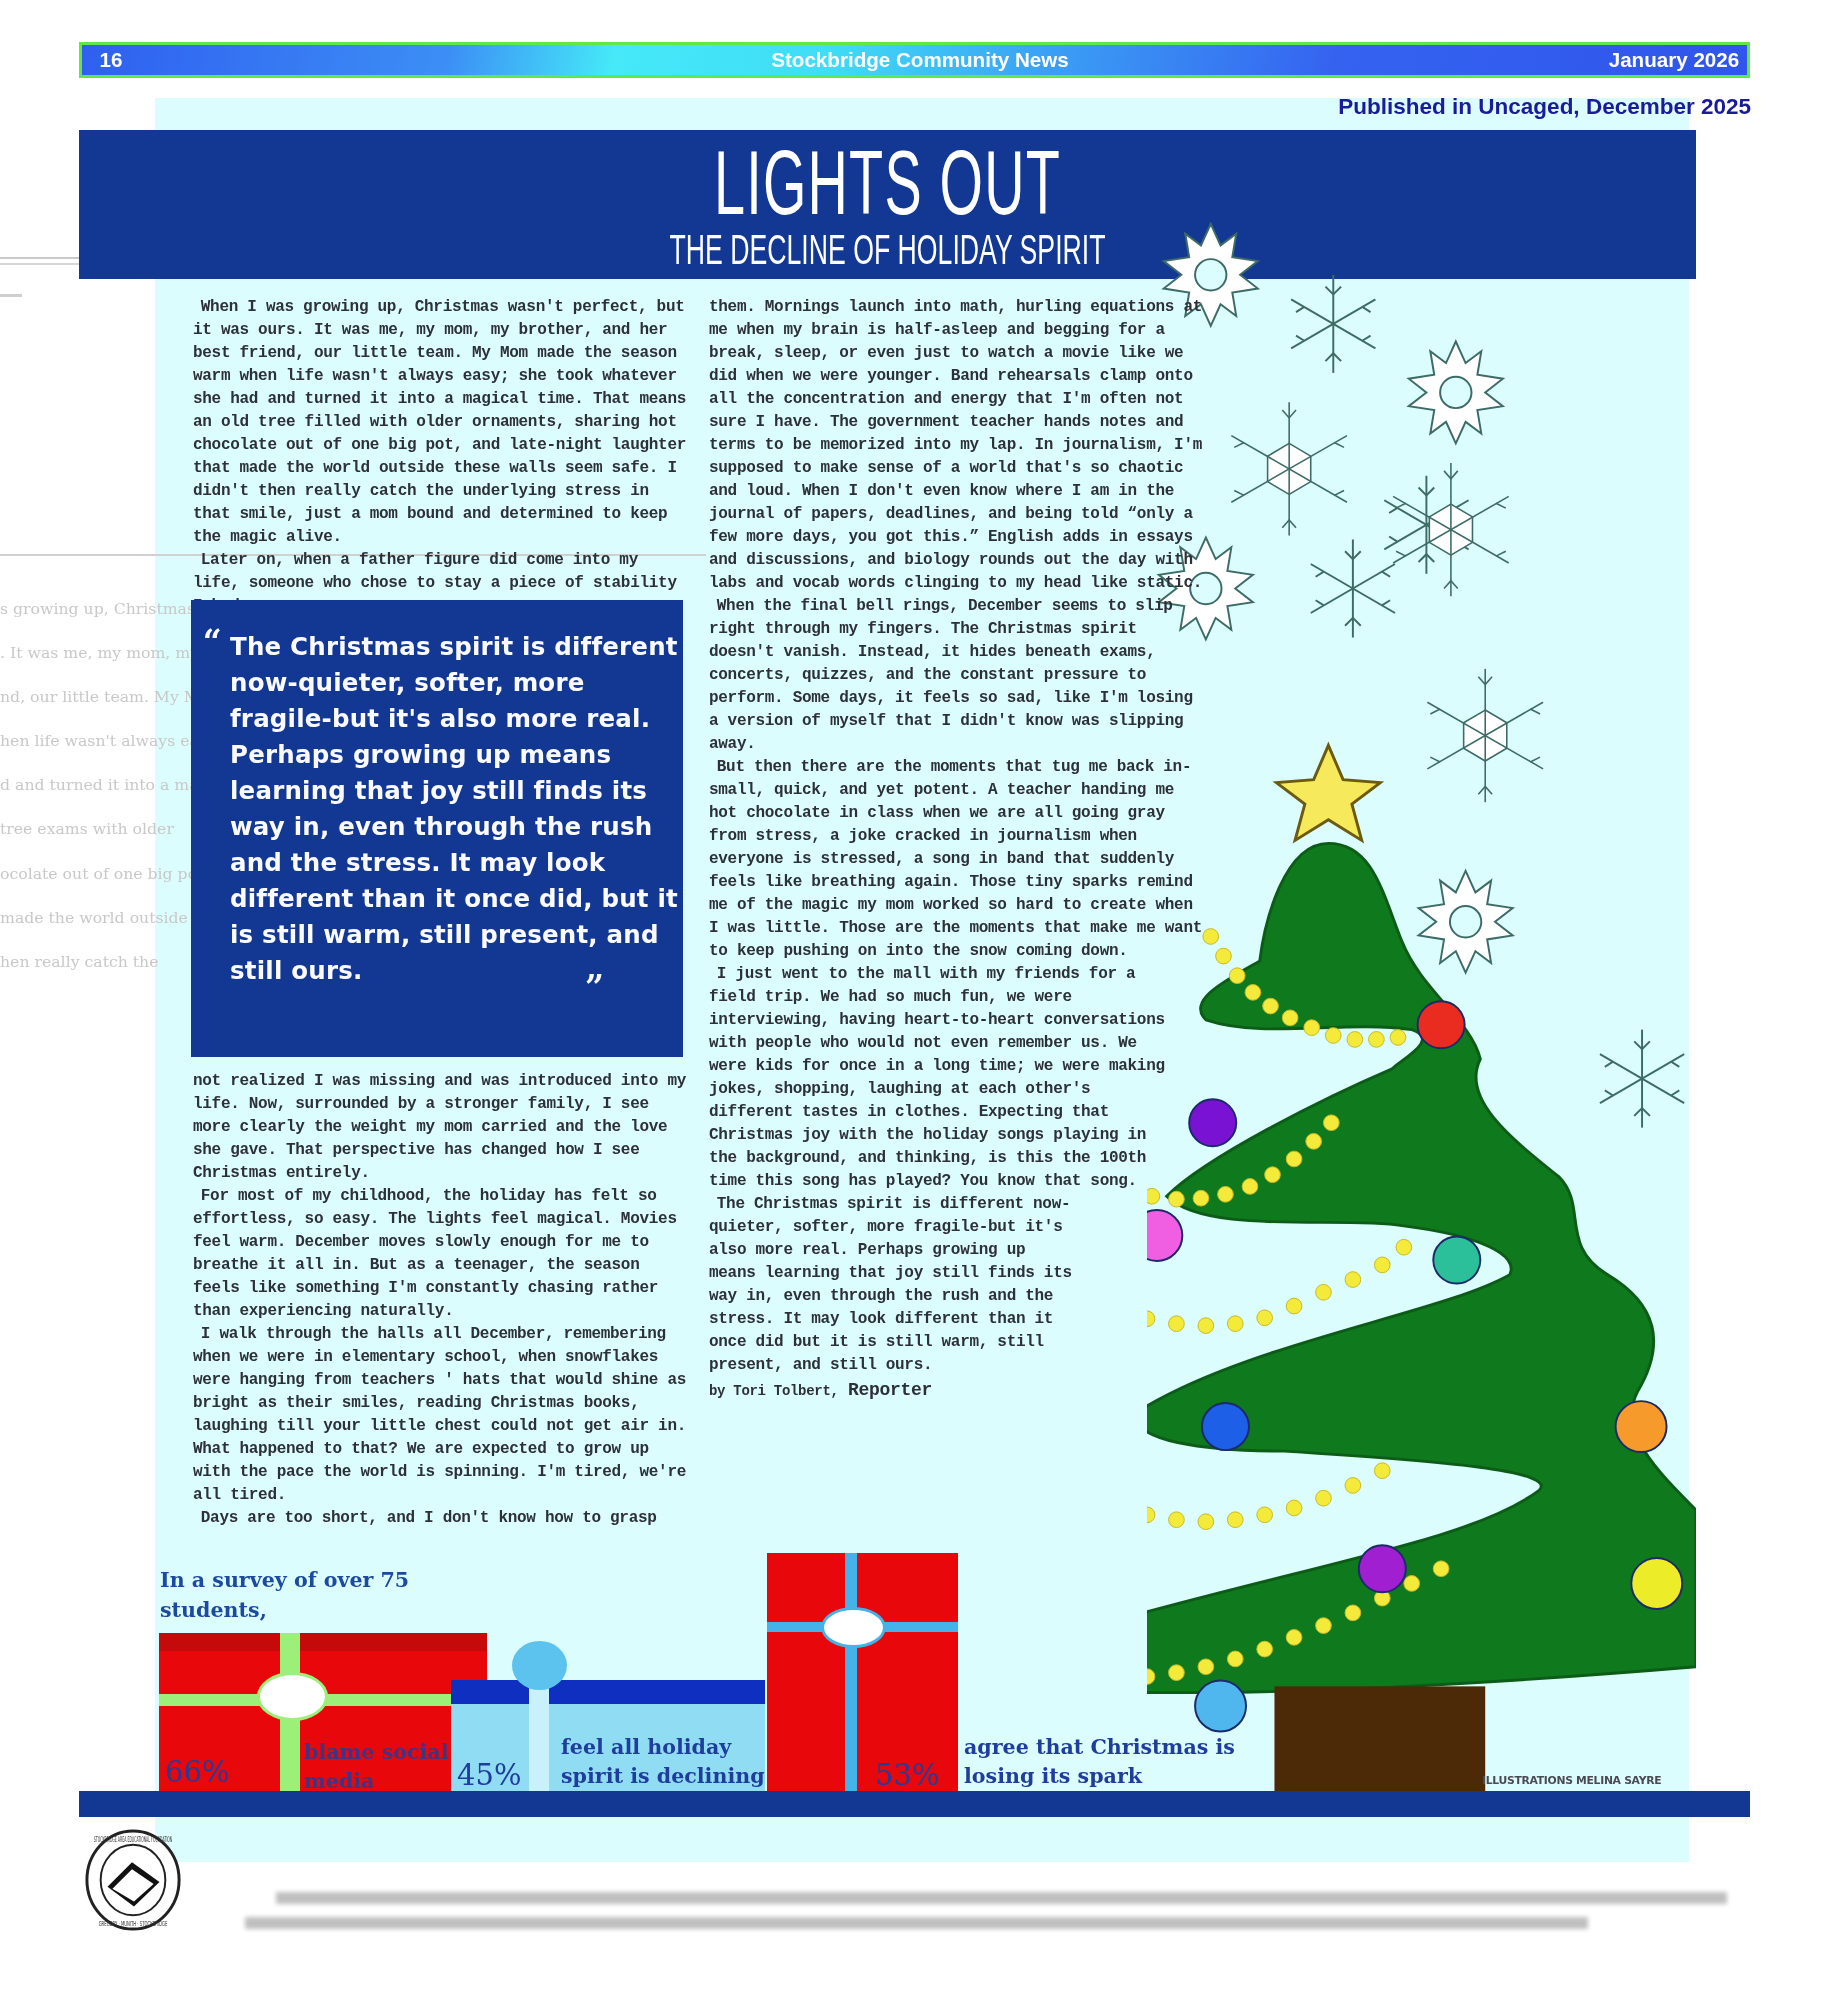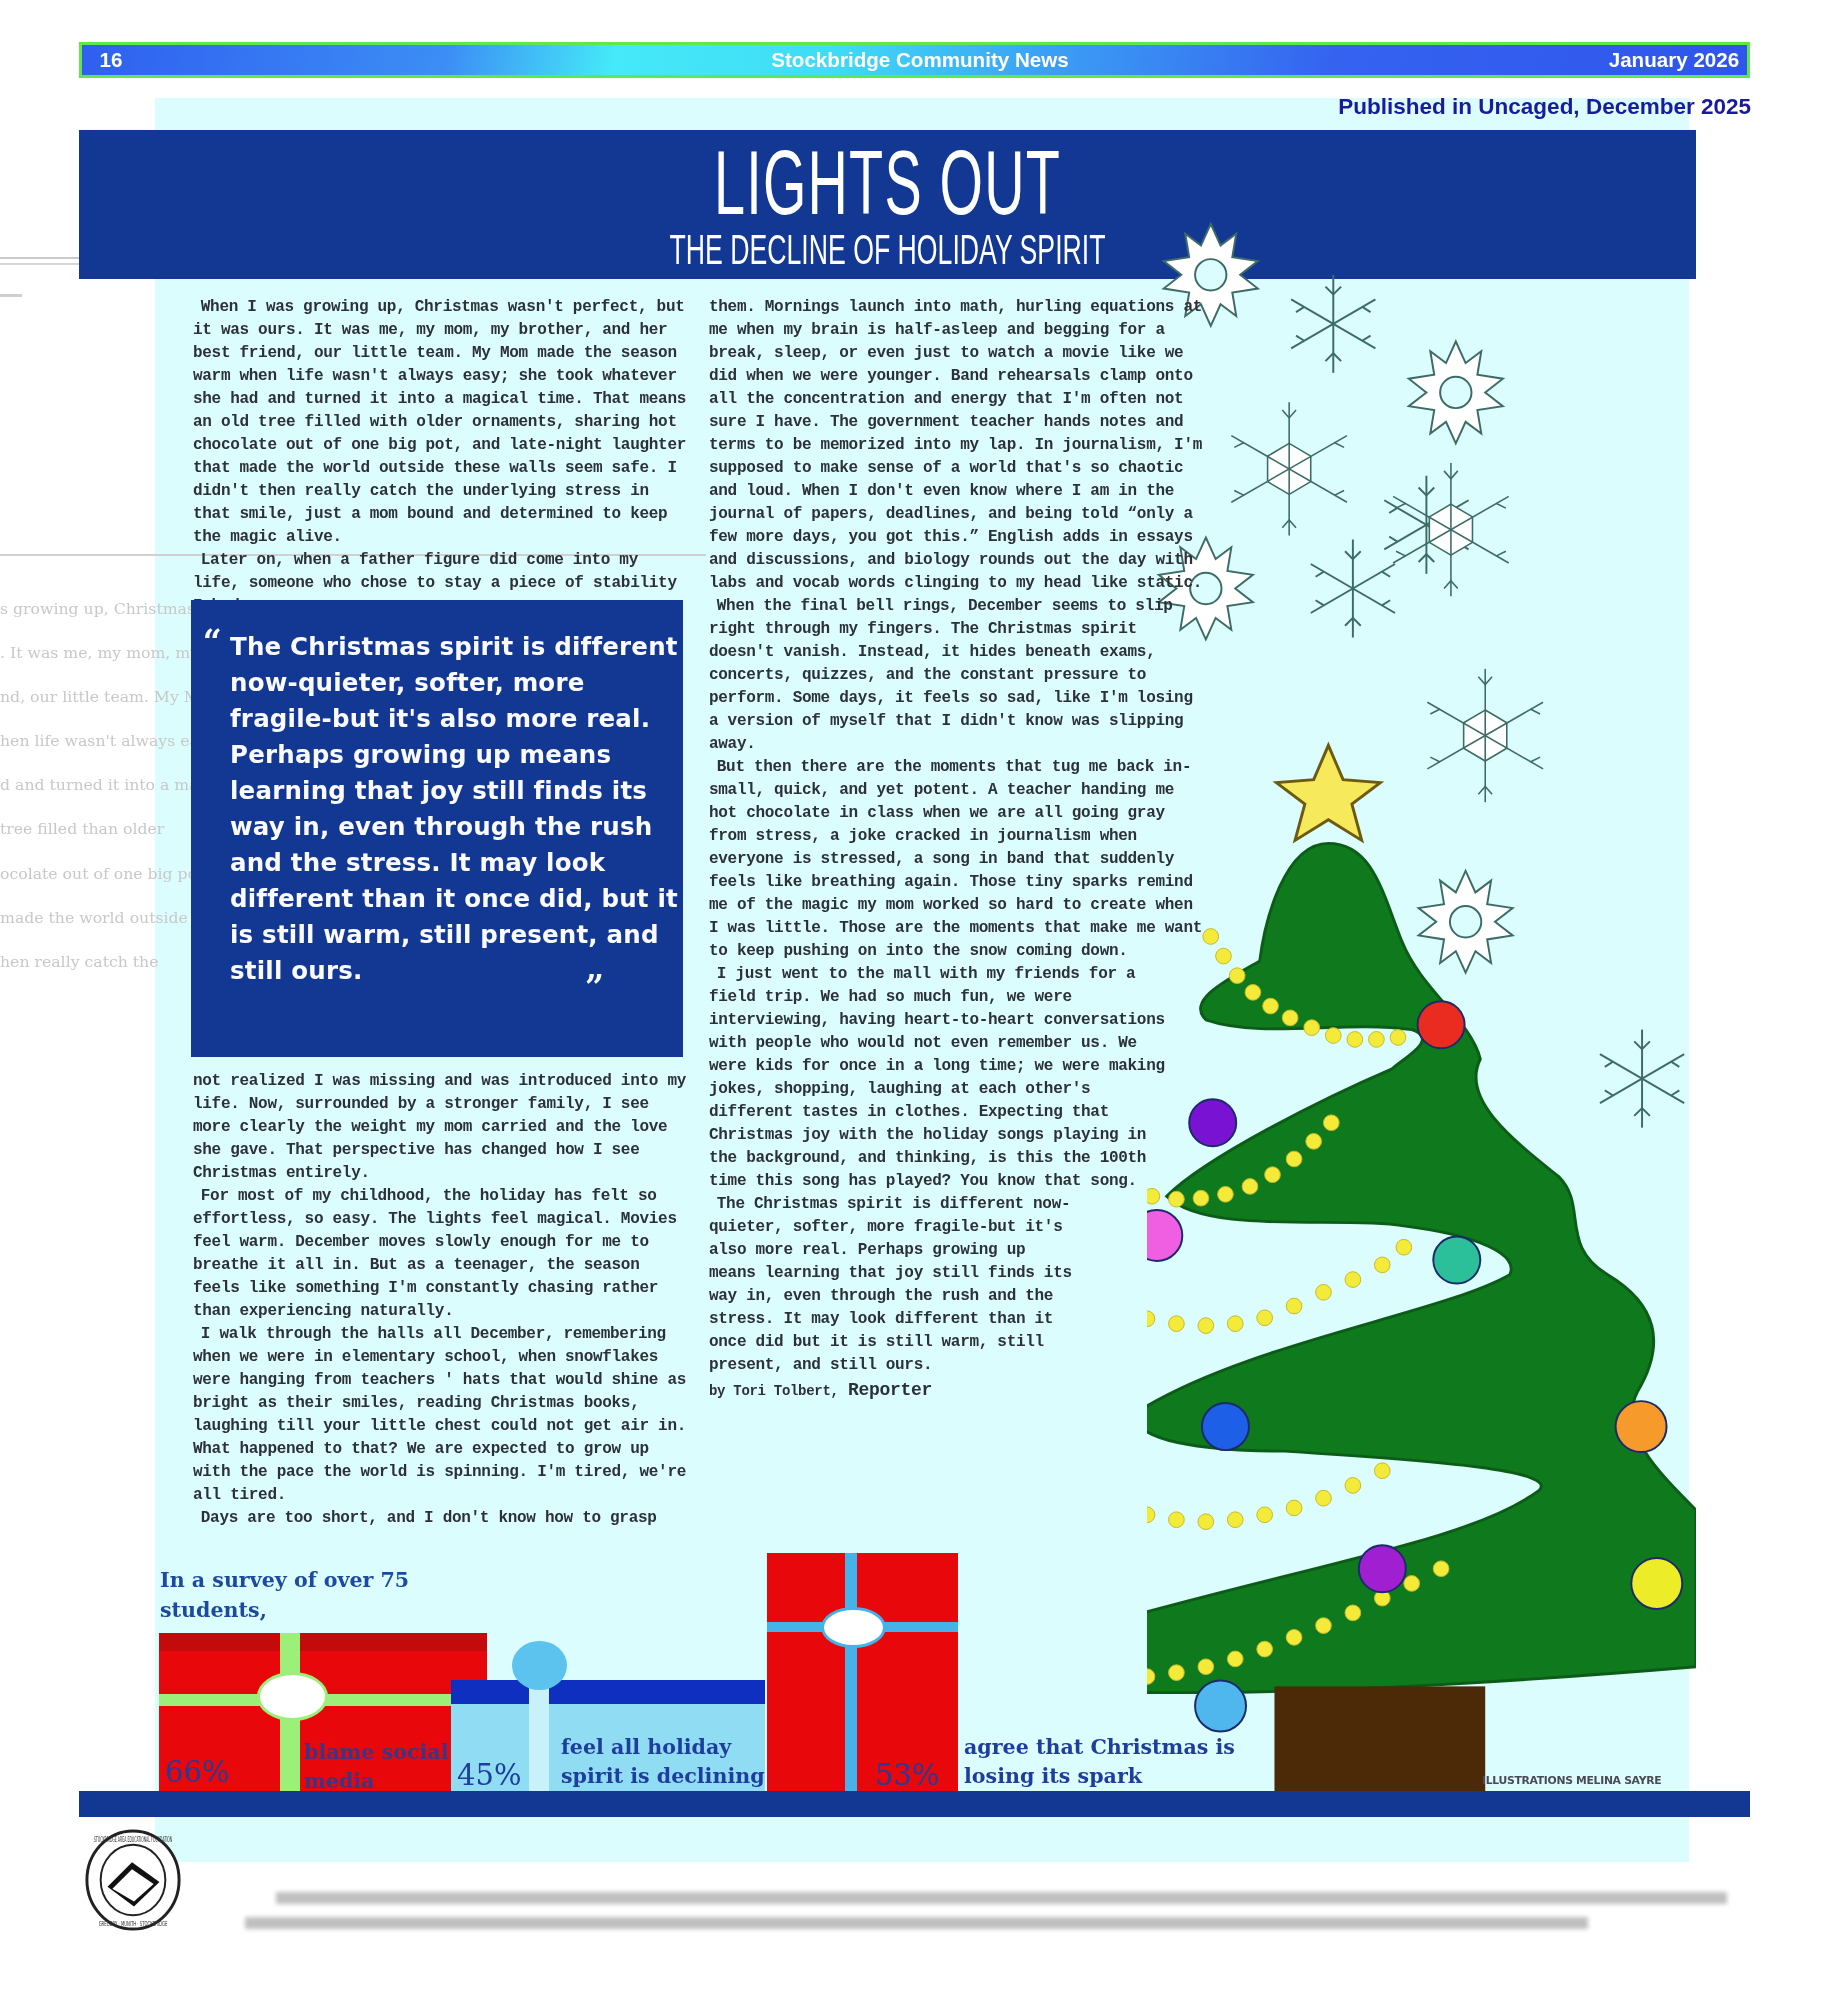"tree filled than older" div { text: filled than -> exams with }
